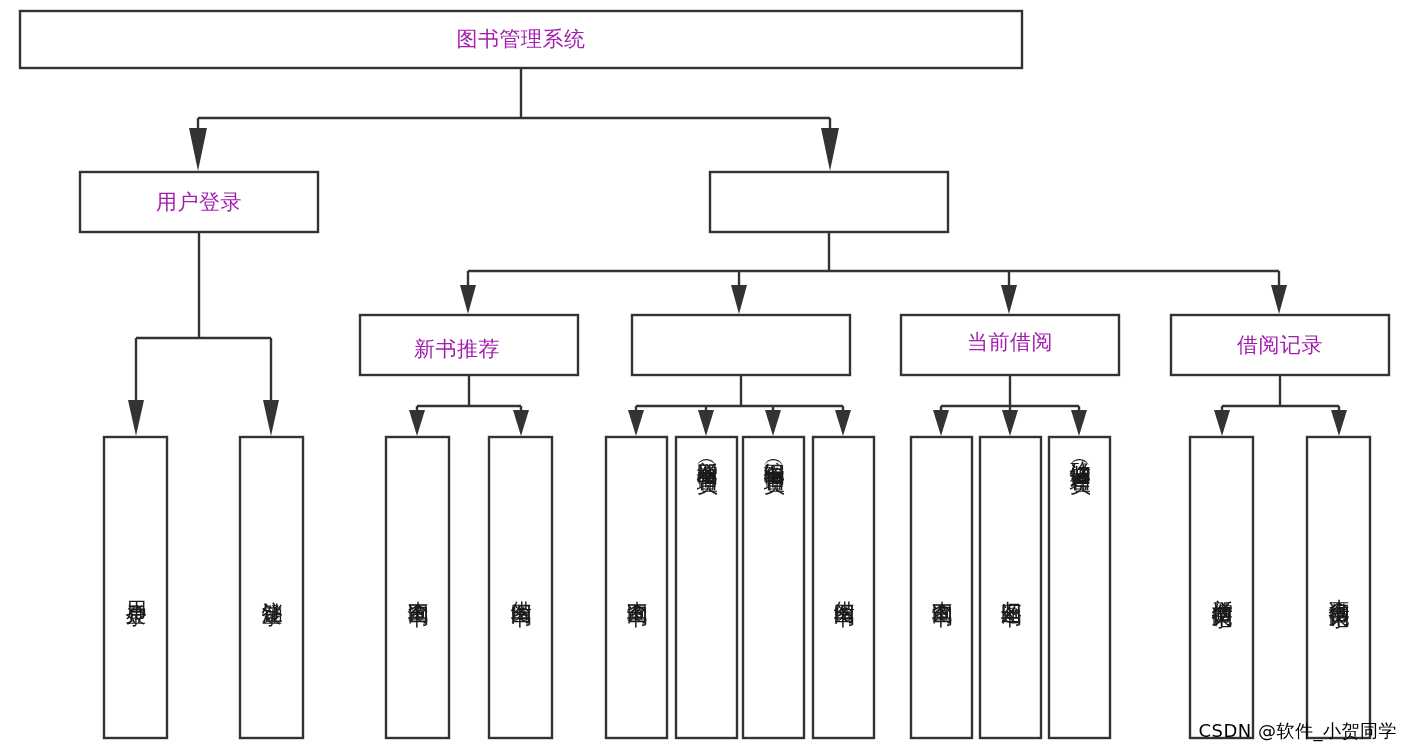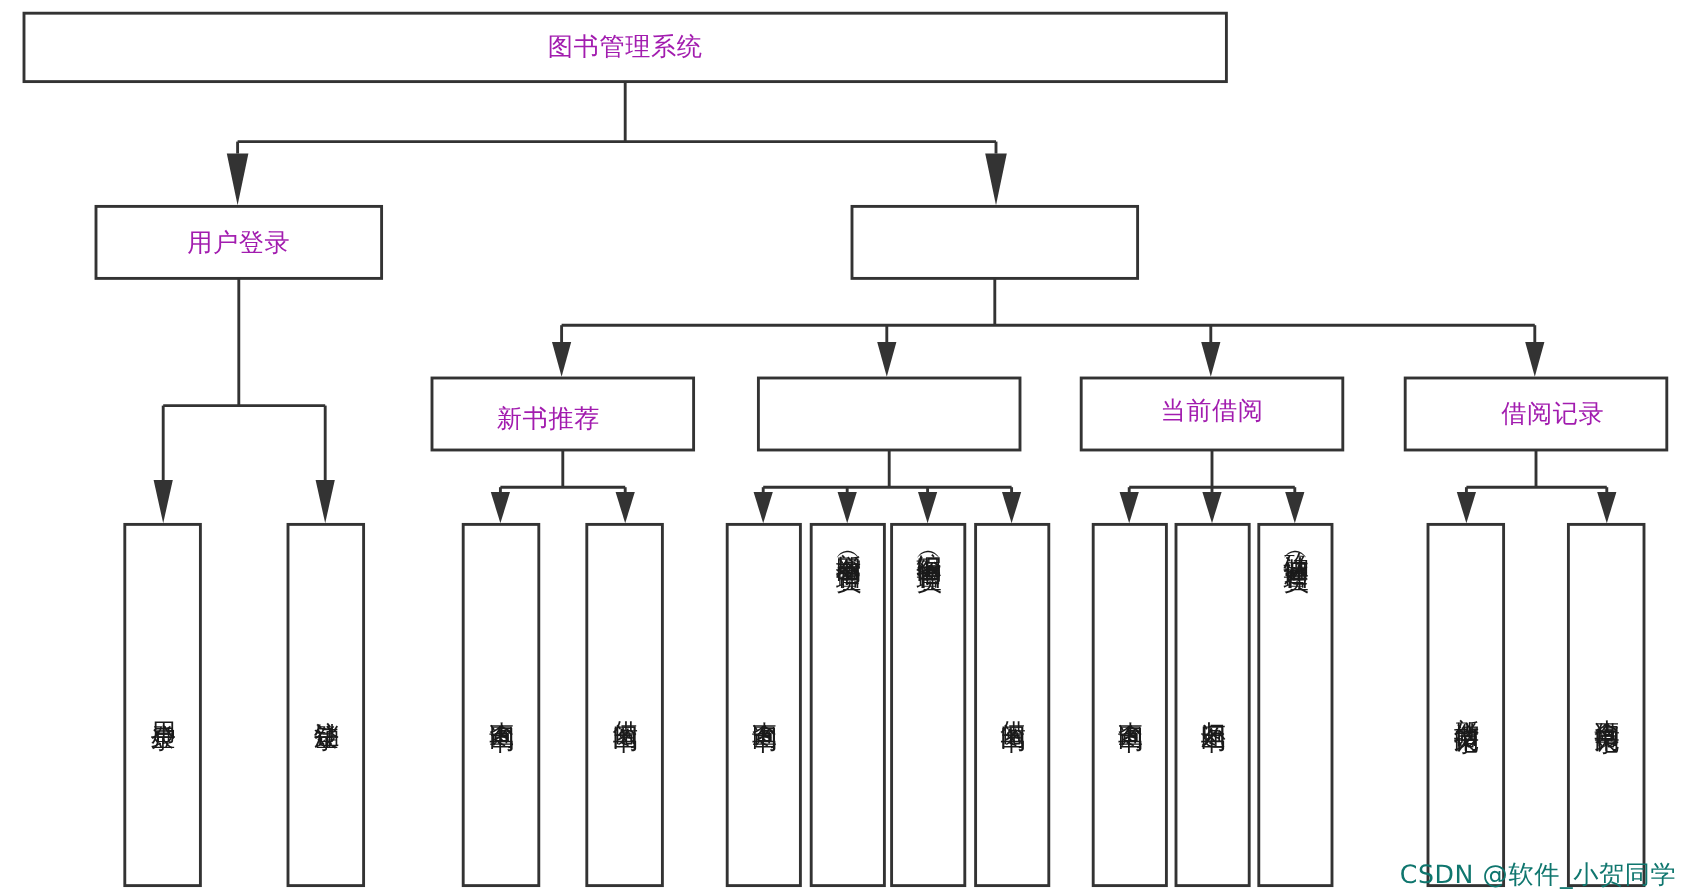"借阅记录" div.node-label-h { padding-left: 14px -> none }
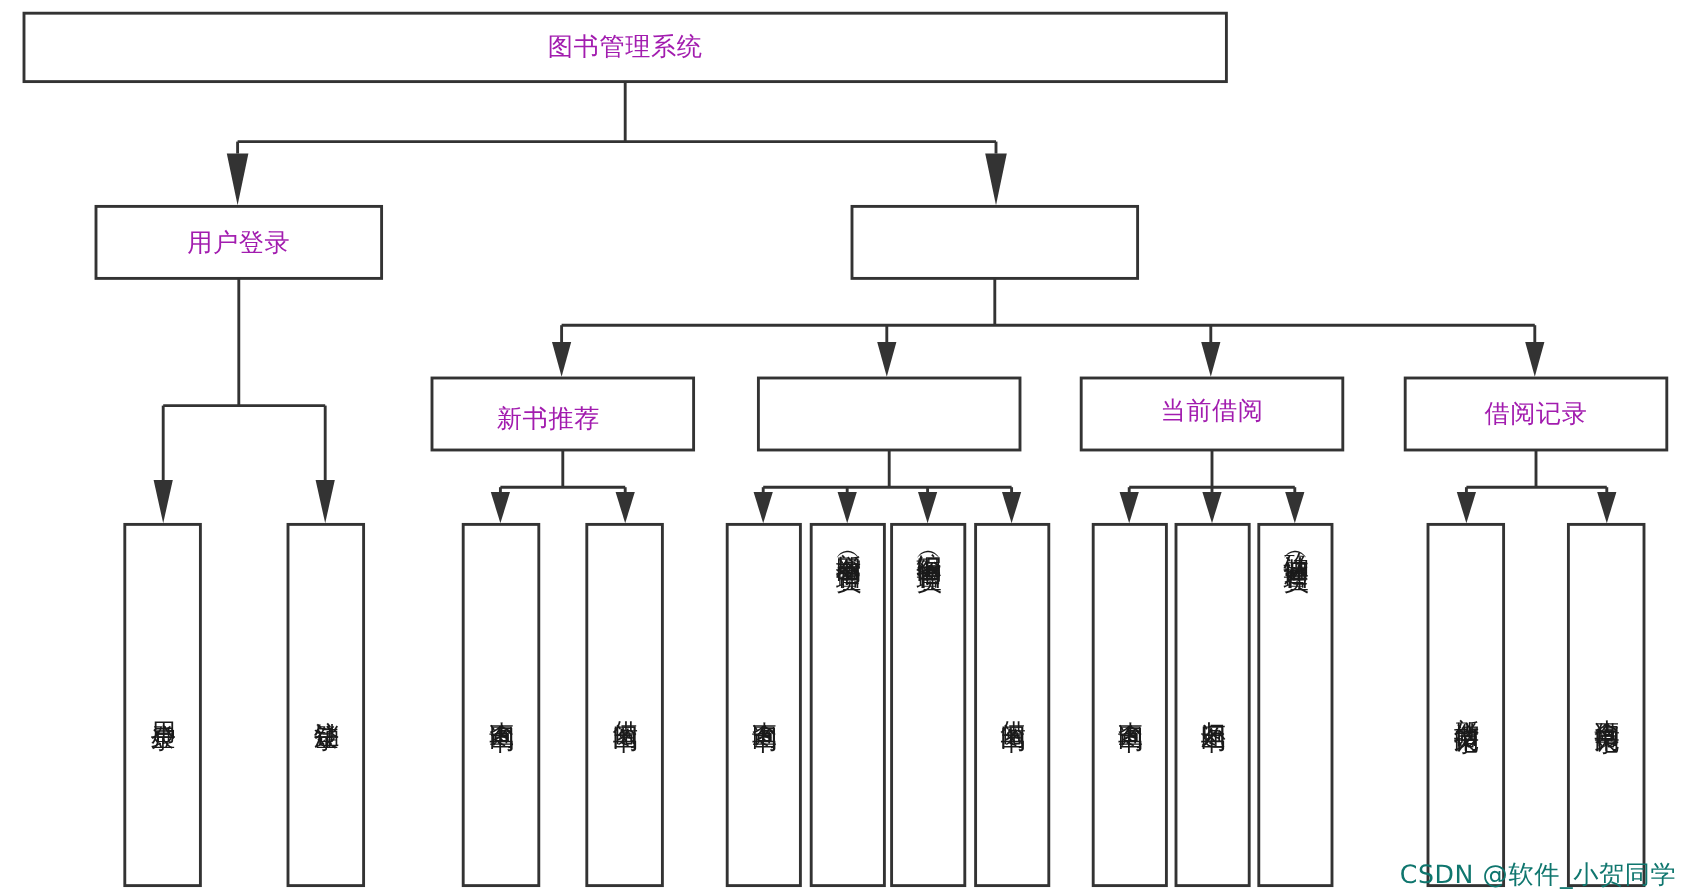"CSDN @软件_小贺同学" .watermark { color: #0f766e -> #000000; font-size: 21px -> 18px }
